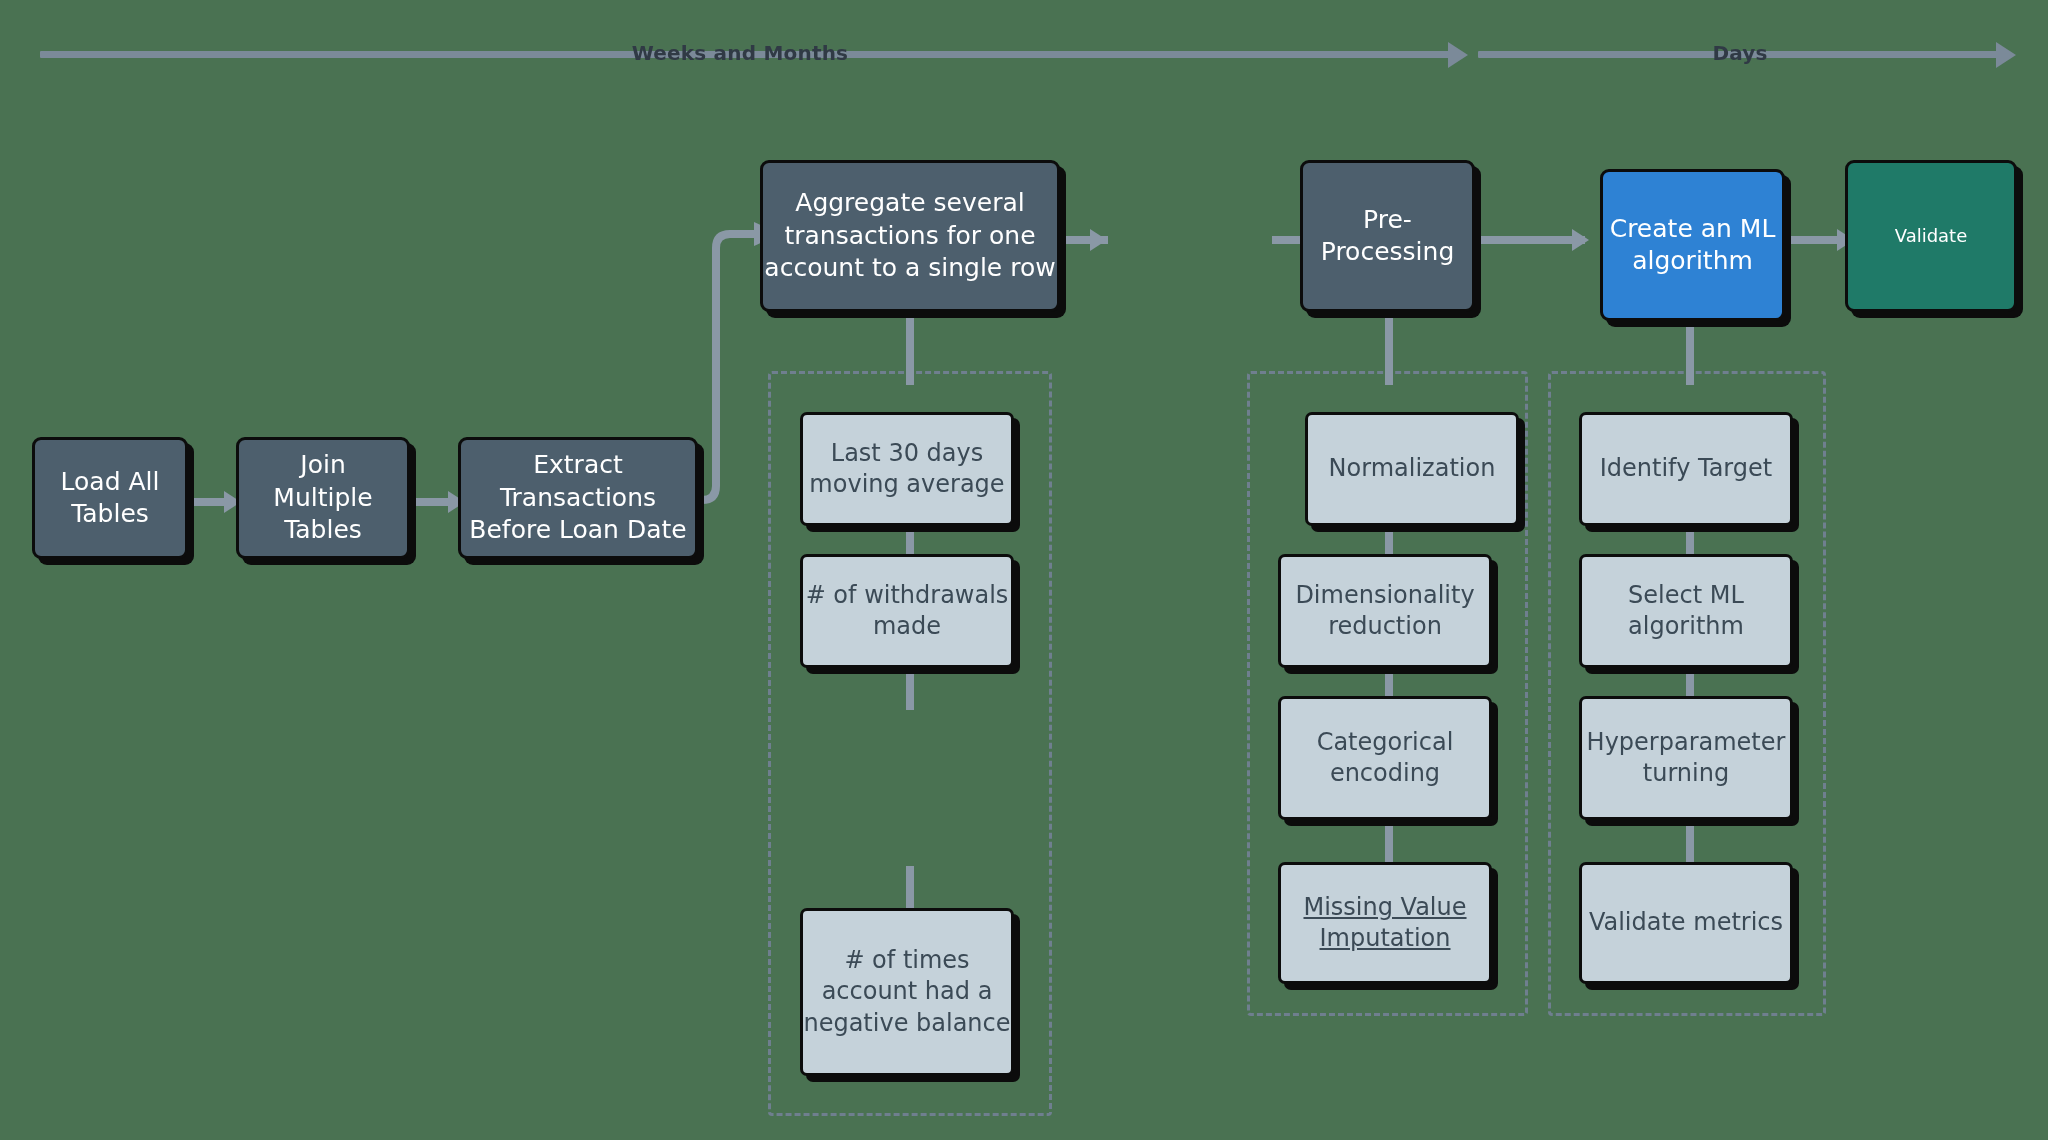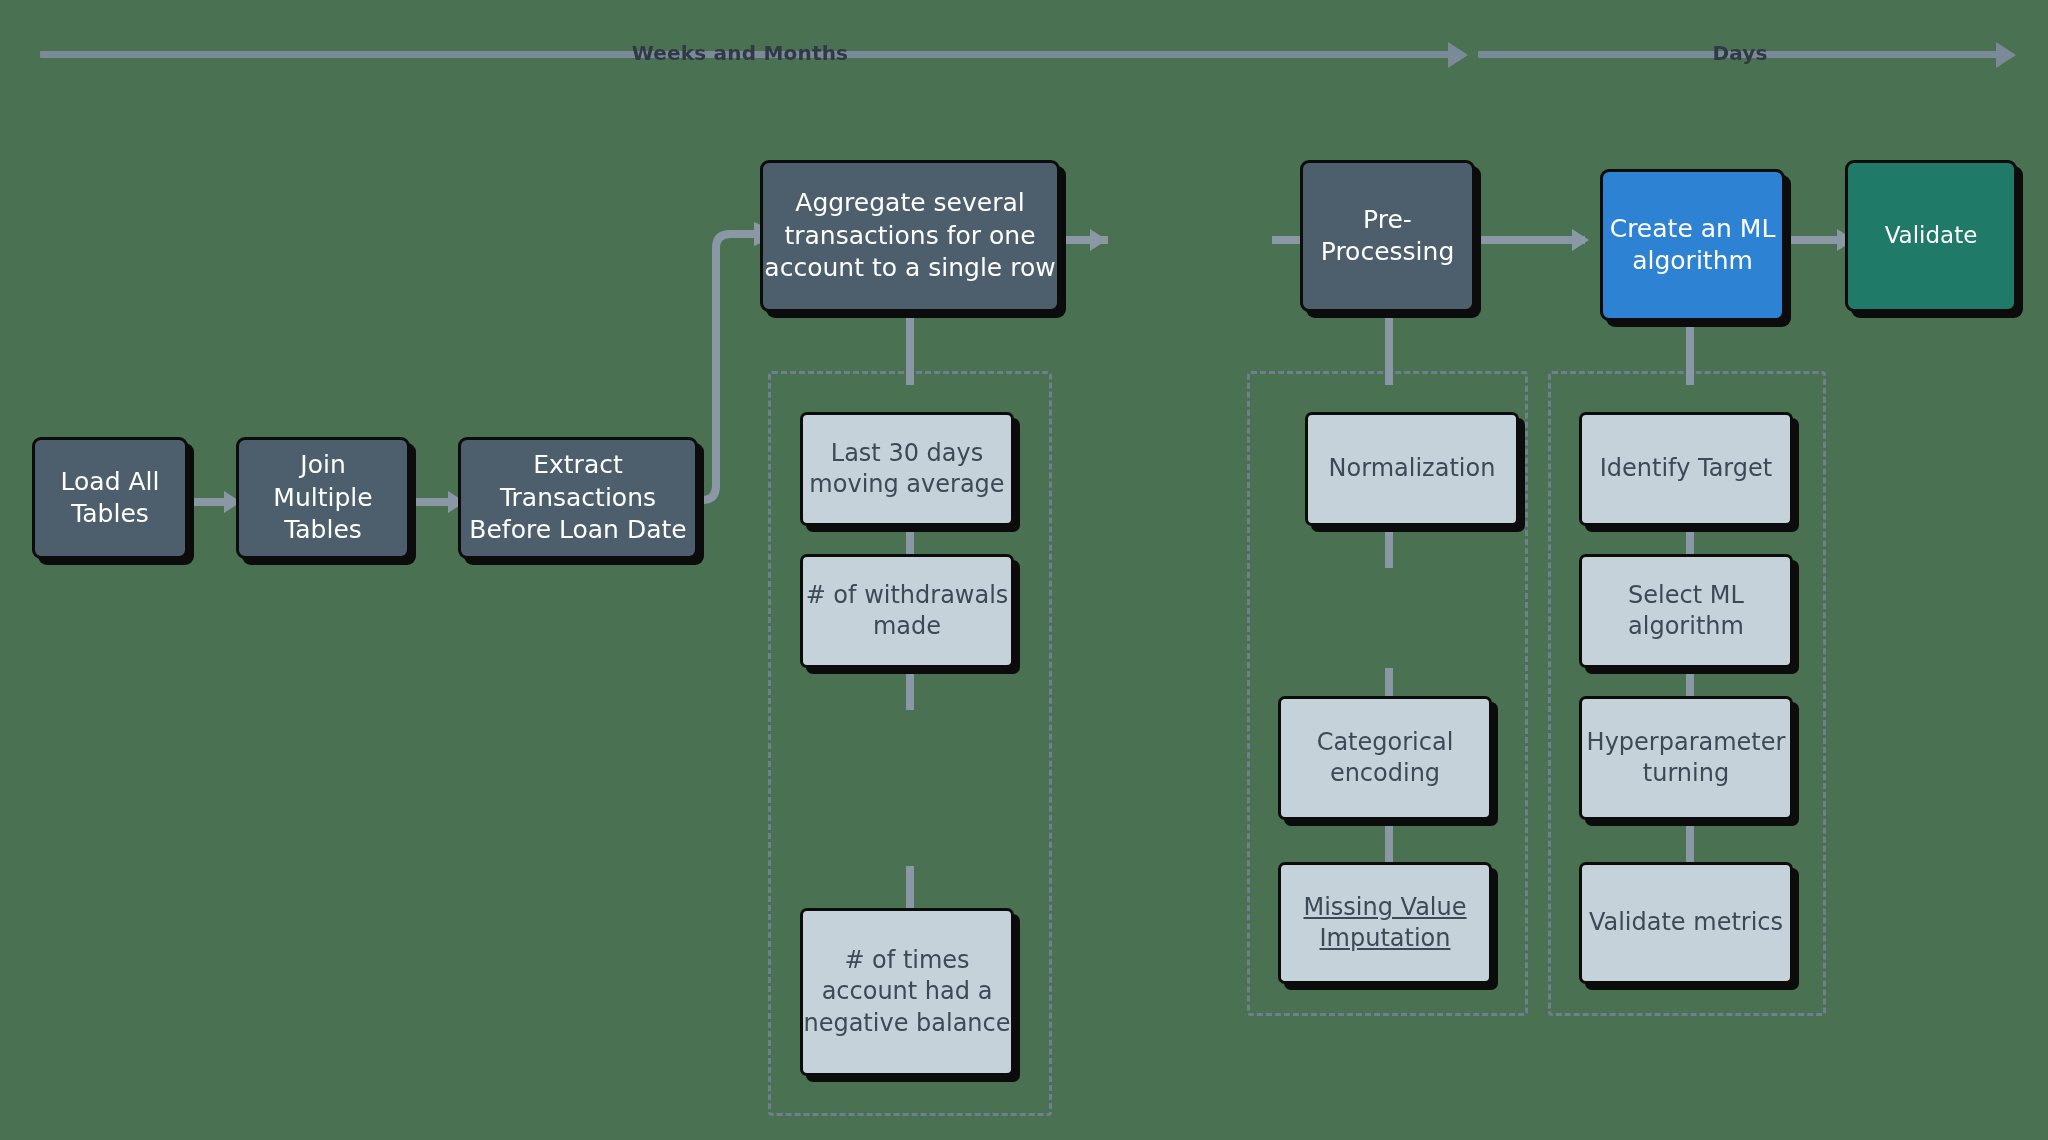"Validate" .node.teal { font-size: 23px -> 18px }
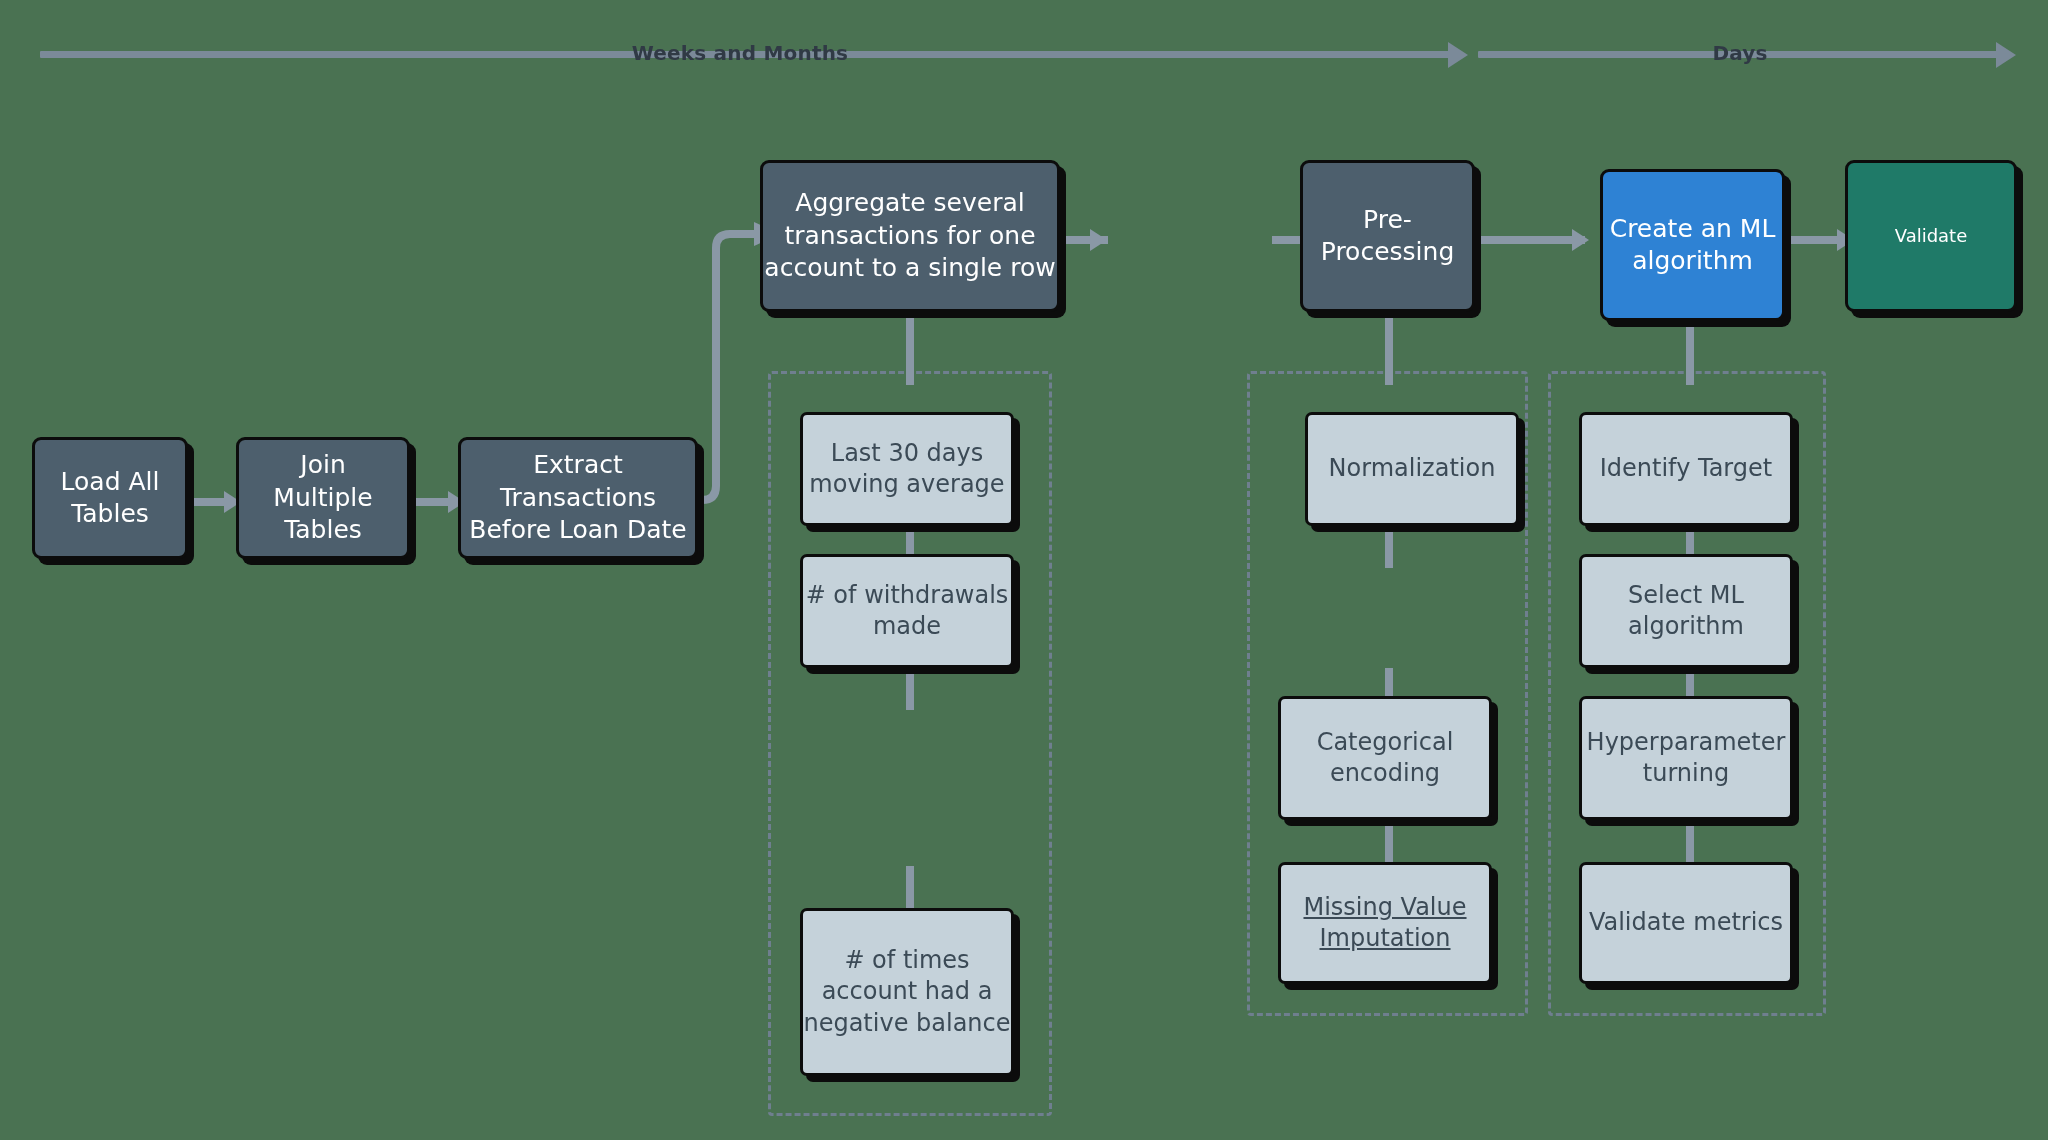"Dimensionality" div.node { html: none -> <div>Dimensionality reduction</div> }
